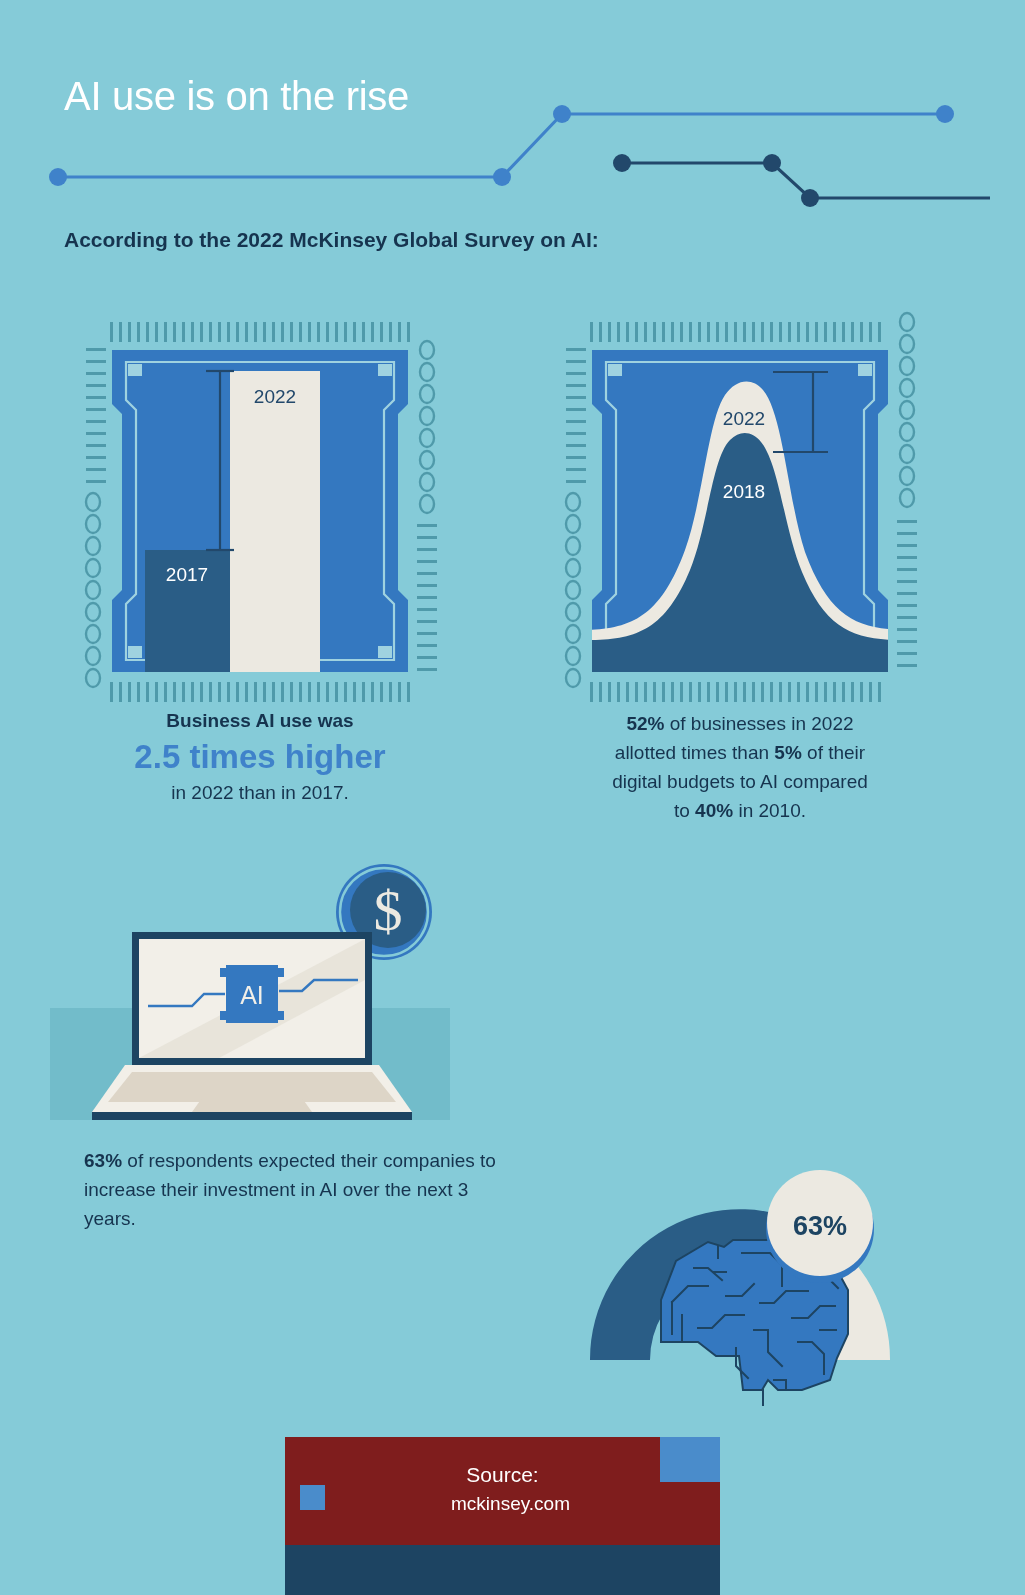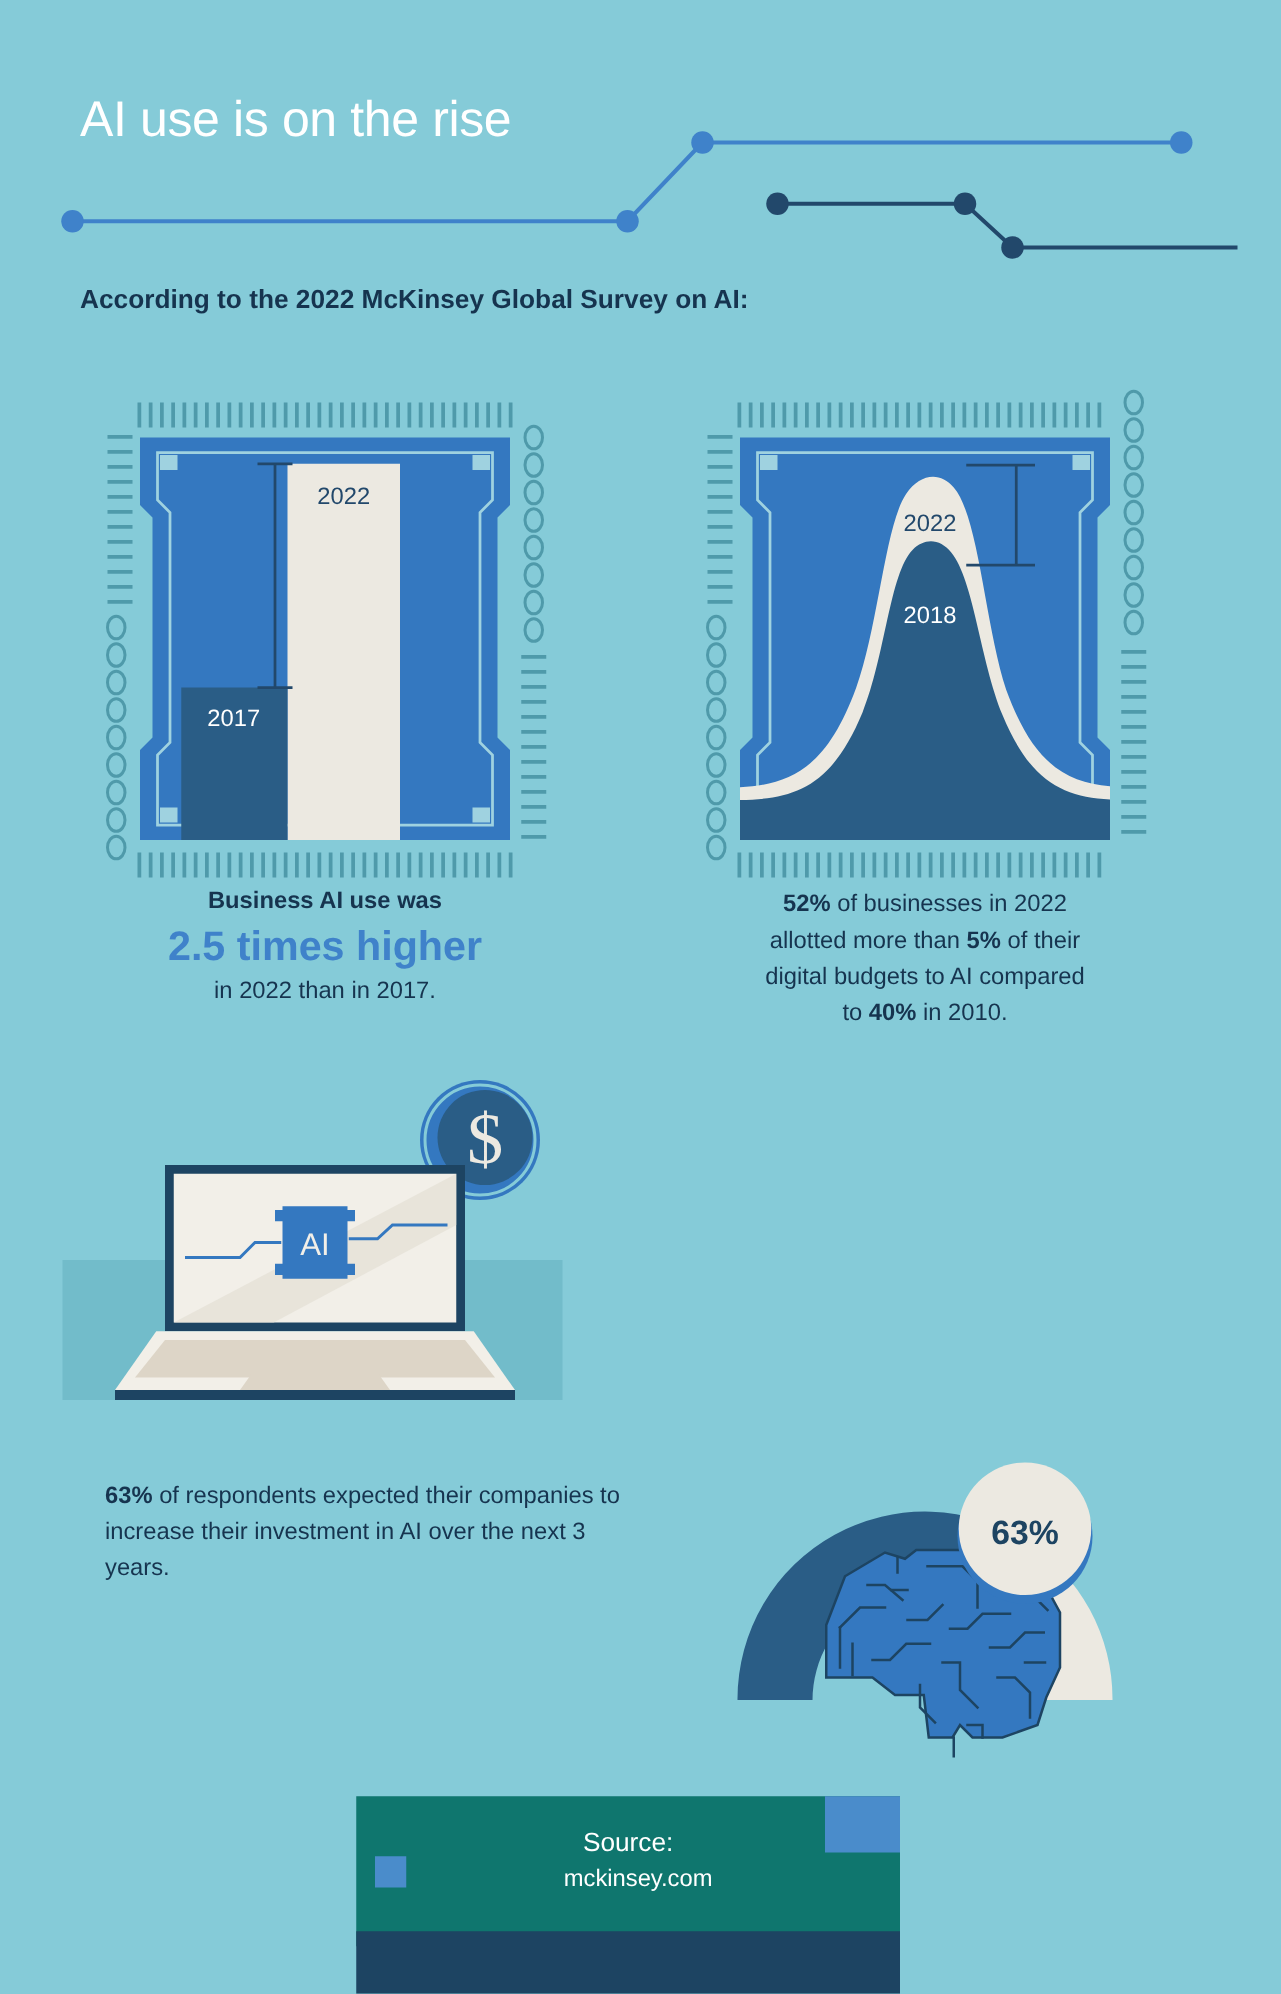"allotted more than" span.reg { text: more -> times }
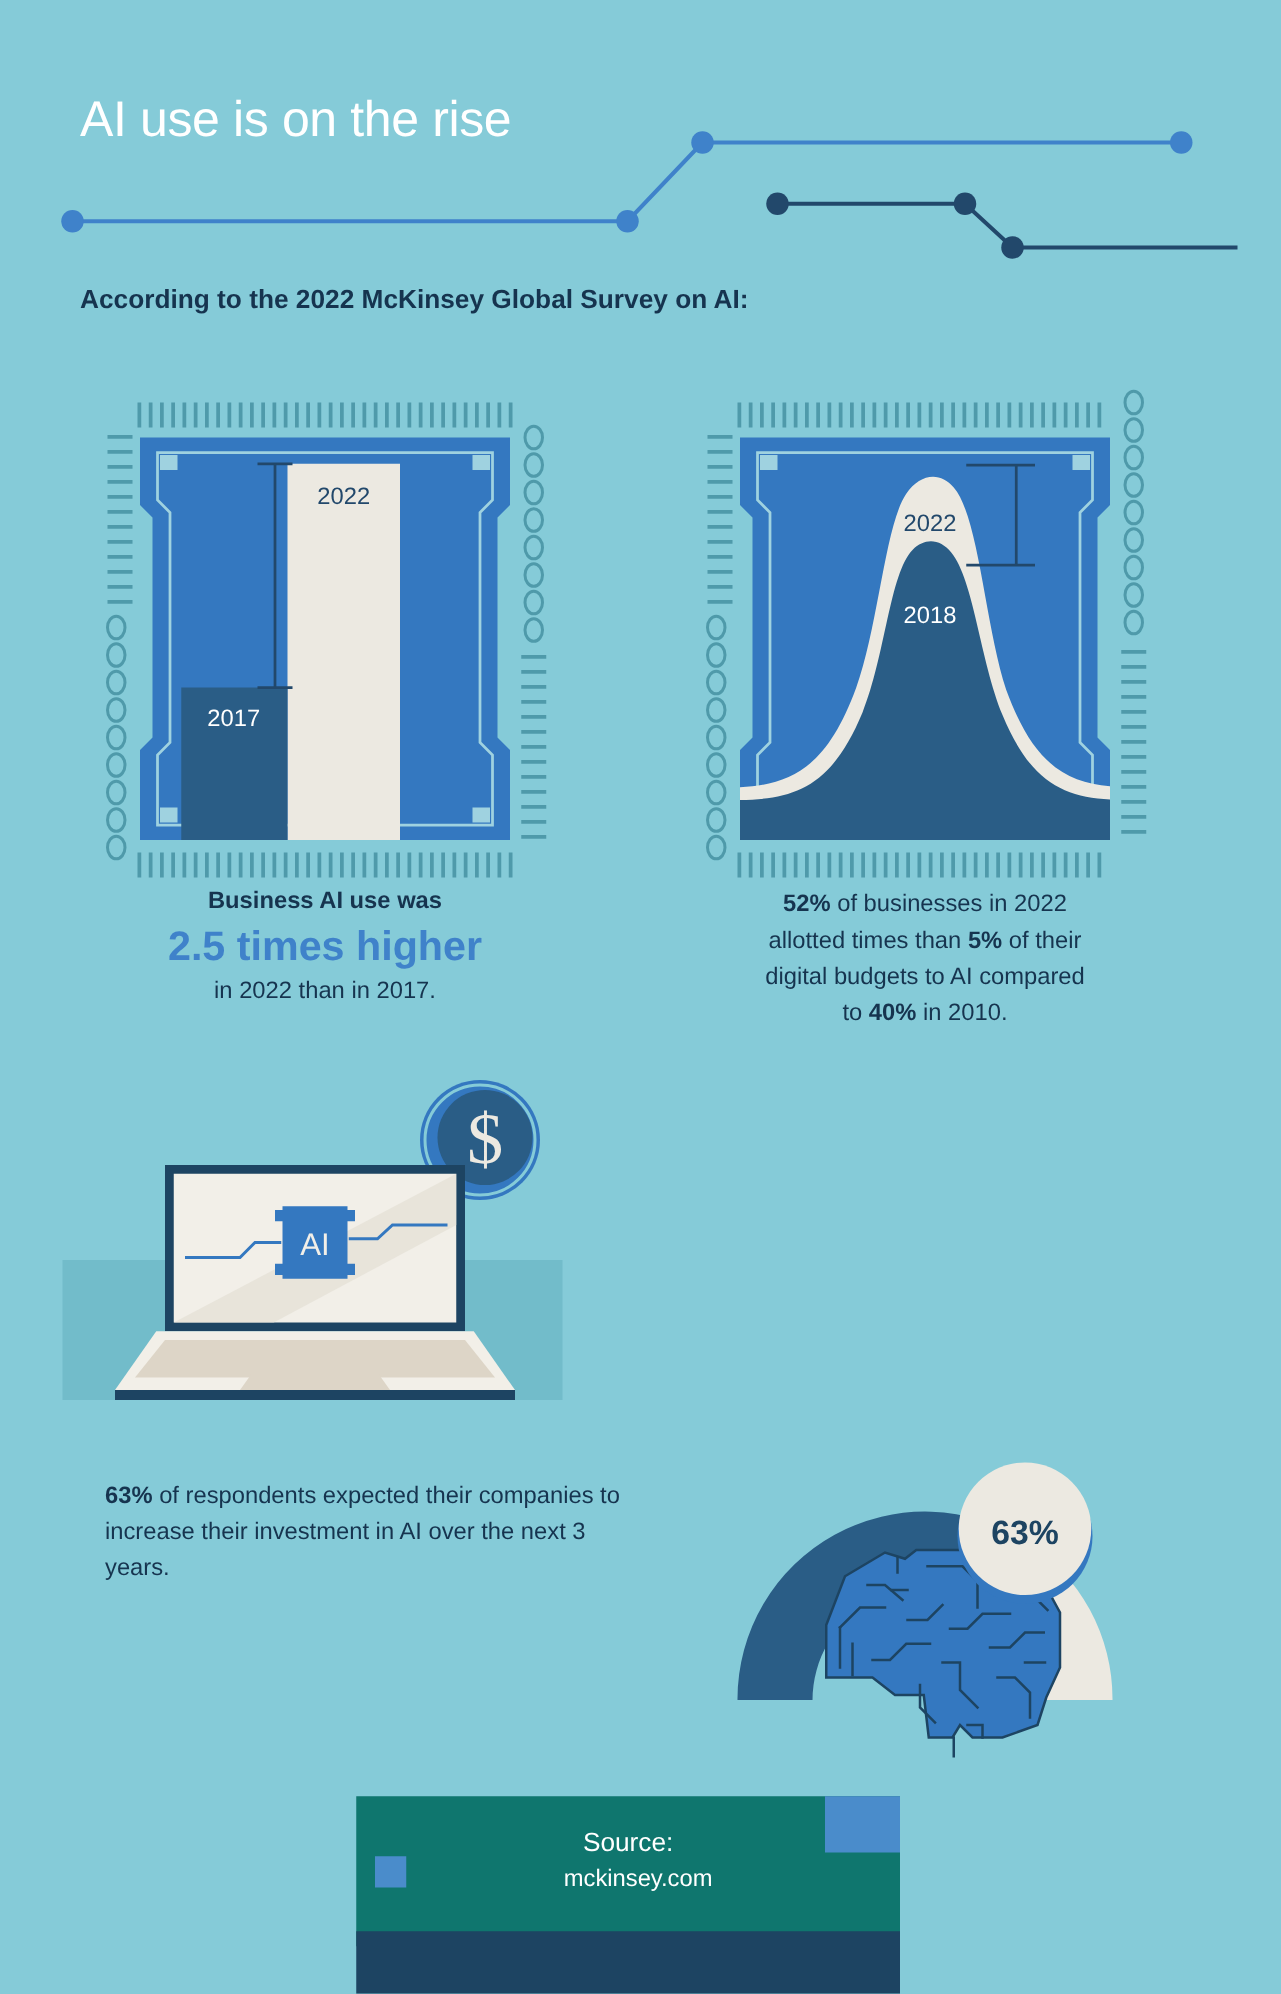"63% of respondents expected their" div.abs { top: 1182px -> 1146px }
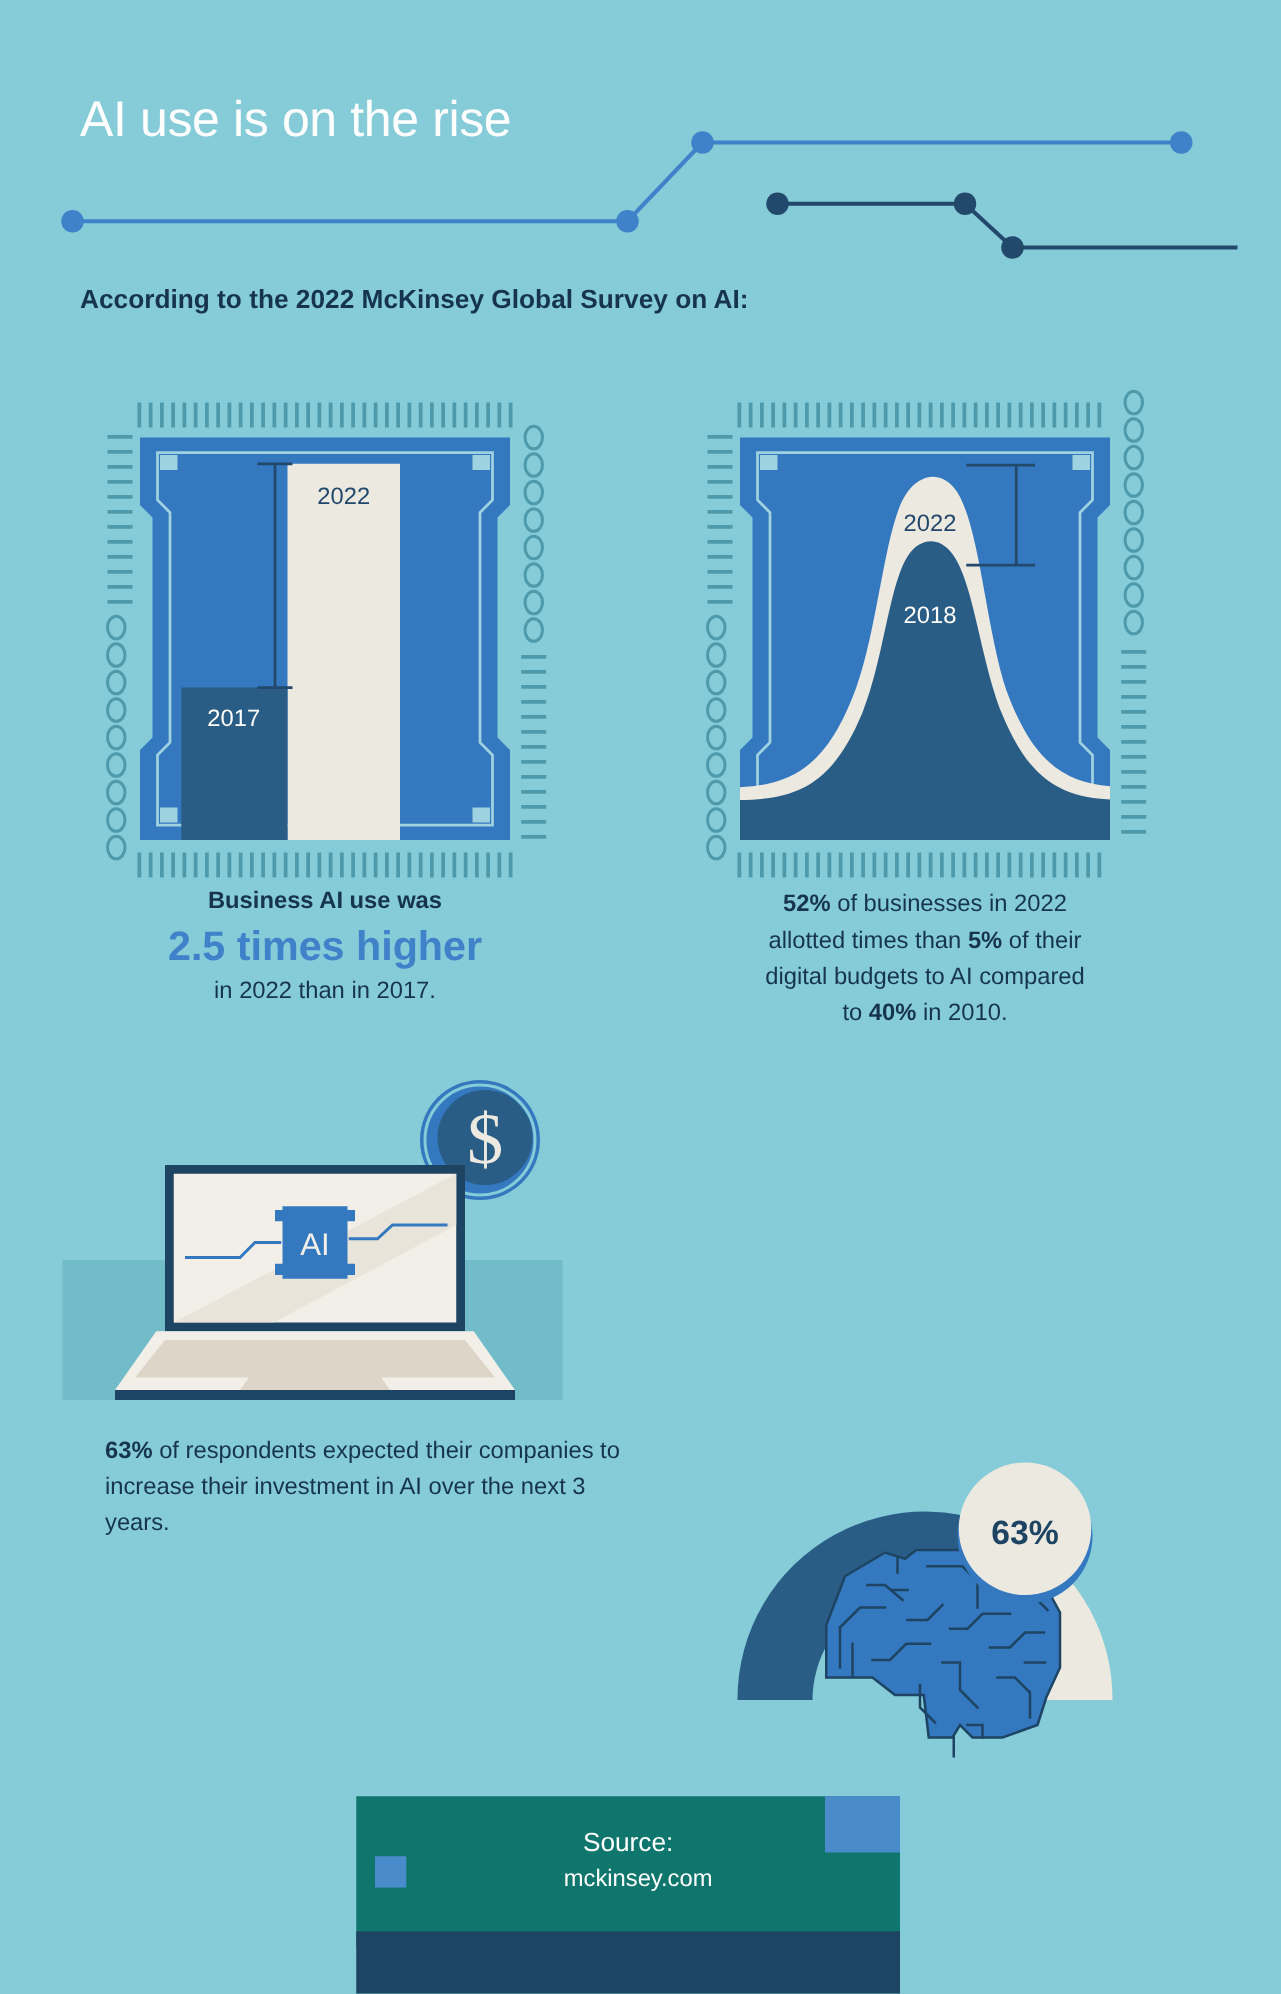"Source:" .footbar { background: #0f766e -> #7f1d1d }
